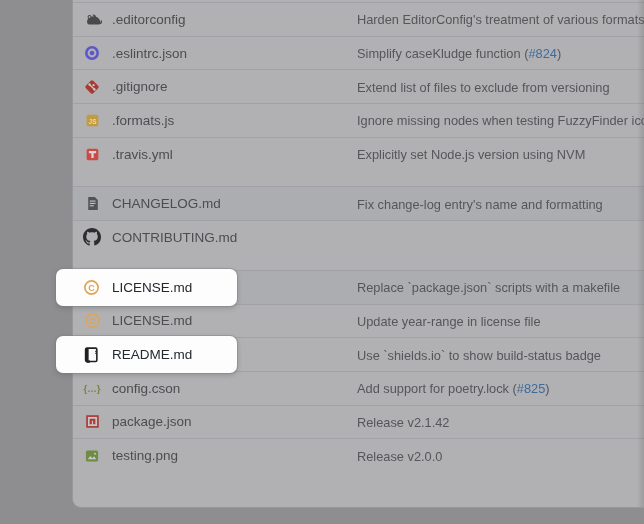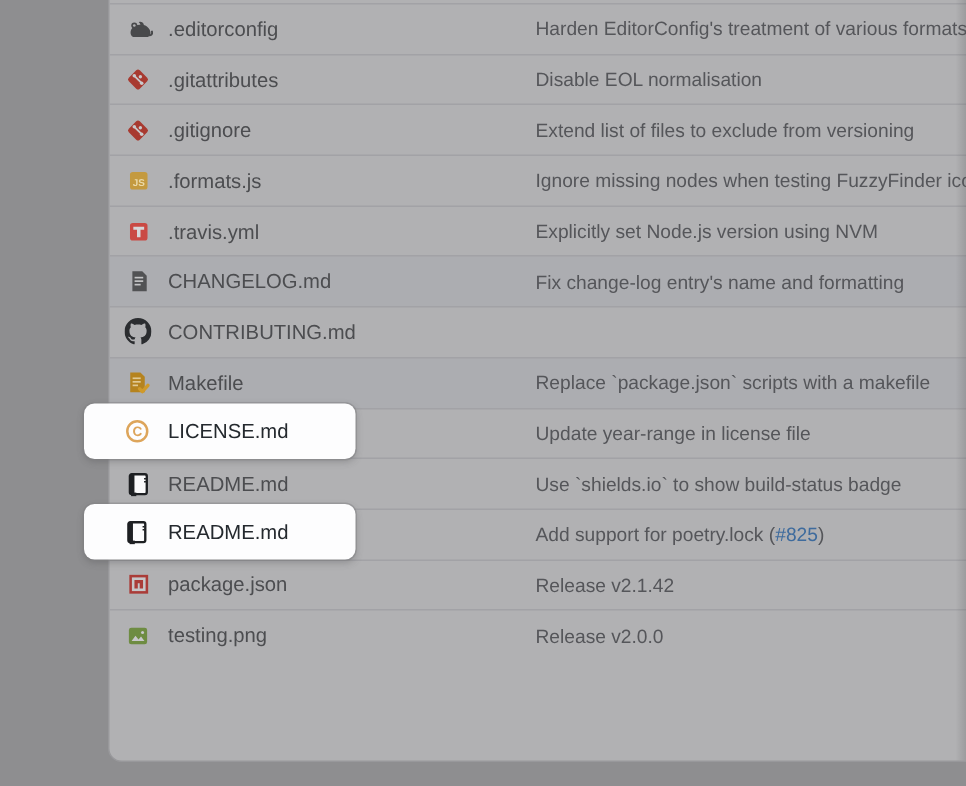".eslintrc.json" div.row { html: none -> <div> <span> <svg> <circle></circle> <circle></circle> <circle></circle> </svg> </span> <a>.eslintrc.json</a> <span><span>Simplify caseKludge function (</span><a>#824</a><span>)</span></span> </div> }
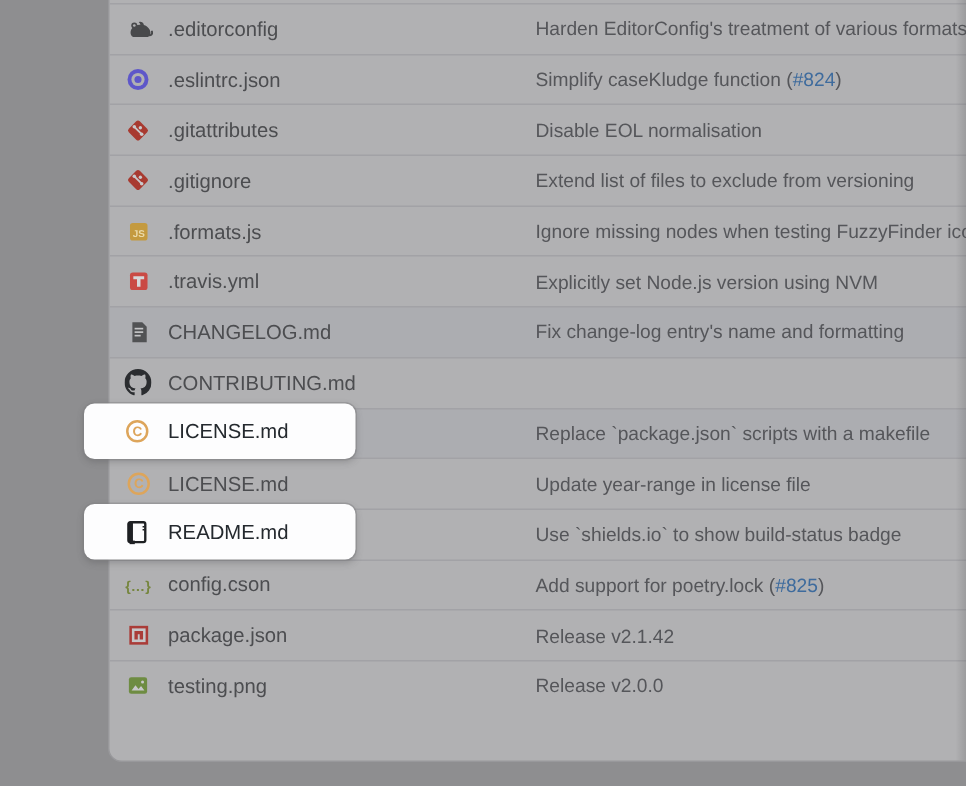".gitattributes" div.row { html: <div> <span> <svg> <rect></rect> <path></path> <circle></circle> <circle></circle> <circle></circle> </svg> </span> <a>.gitattributes</a> <span><span>Disable EOL normalisation</span></span> </div> -> none }
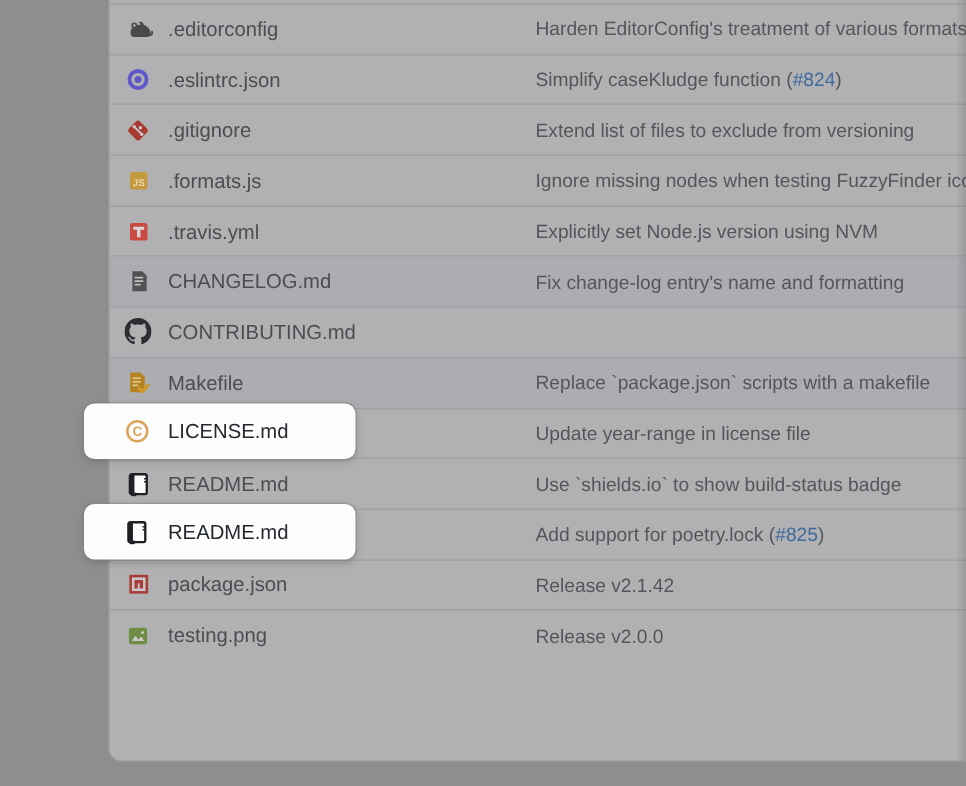"CHANGELOG.md" .row.shaded { margin-top: none -> 16px }
